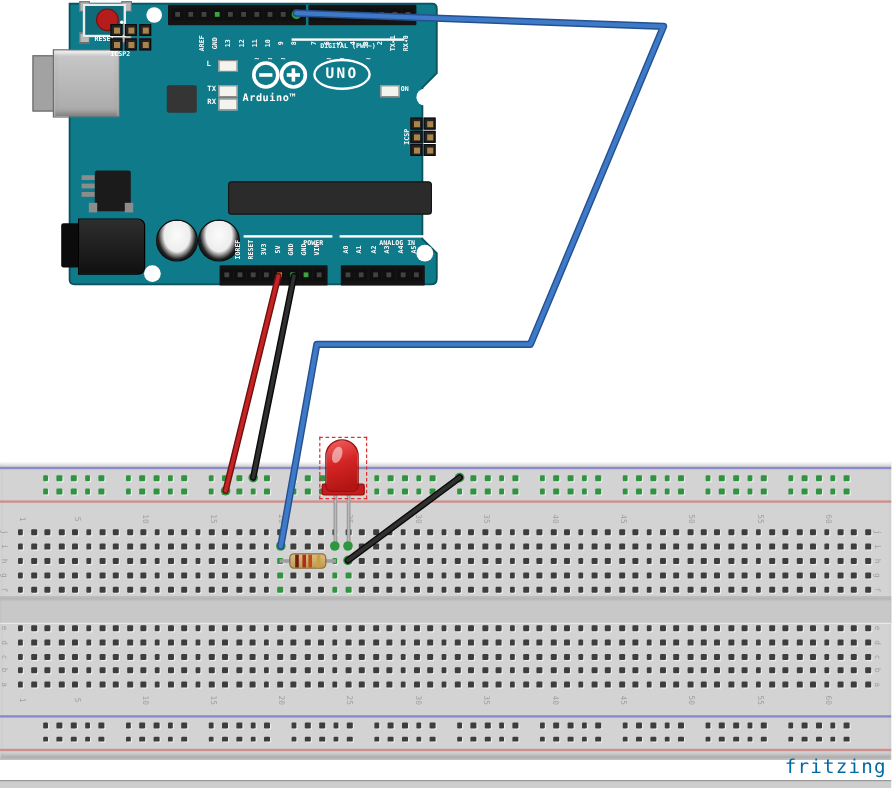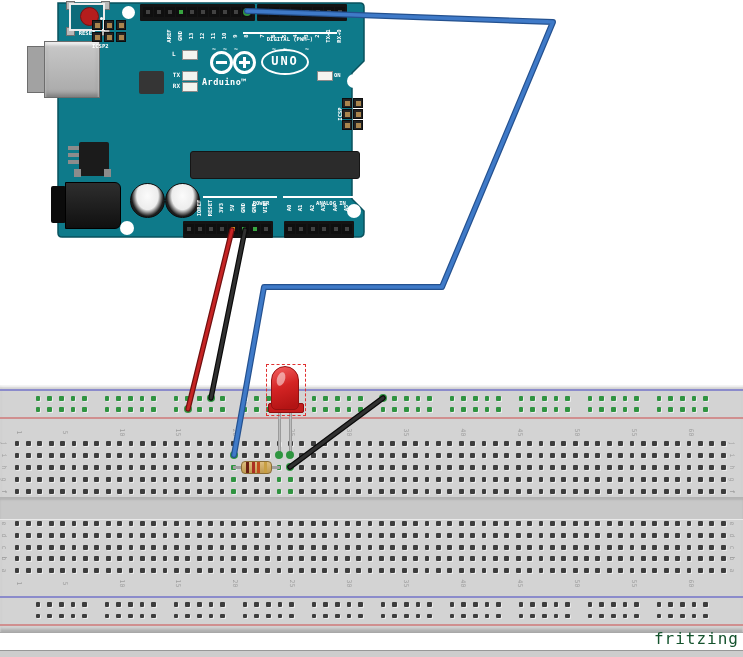"fritzing" div.abs { color: #14532d -> #0369a1 }
